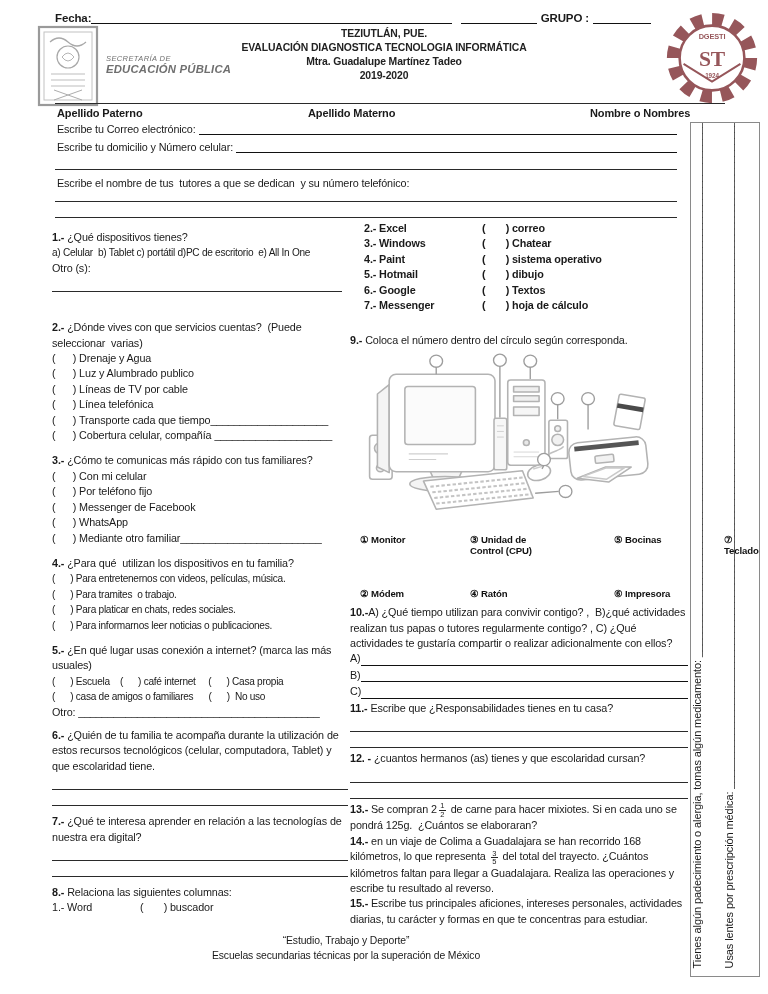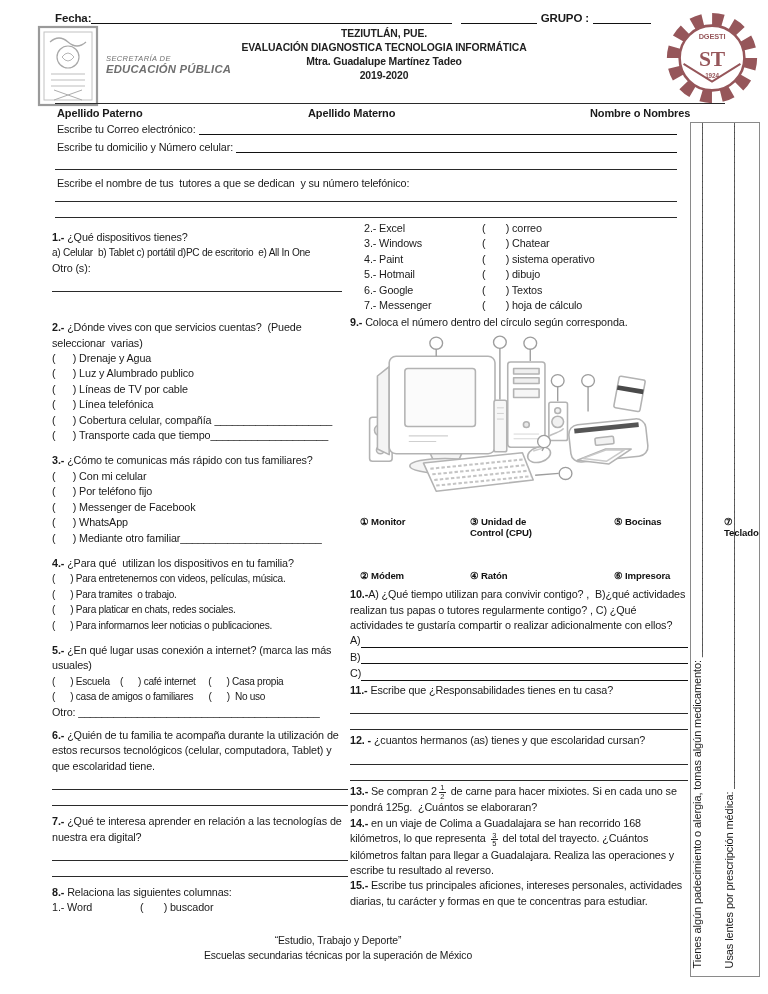"2.- Excel" .mb6 { font-weight: none -> bold; margin-bottom: 2px -> 20px }
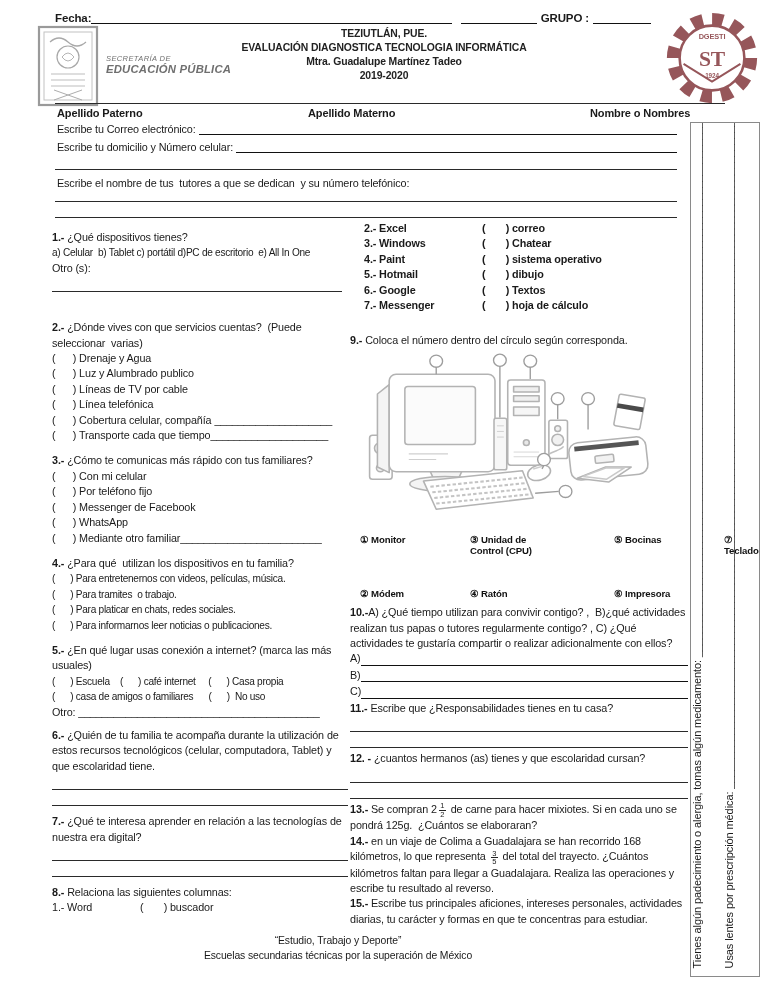"( ) Cobertura celular, compañía" p.item { order: before "( ) Transporte cada que" -> after "( ) Transporte cada que" }
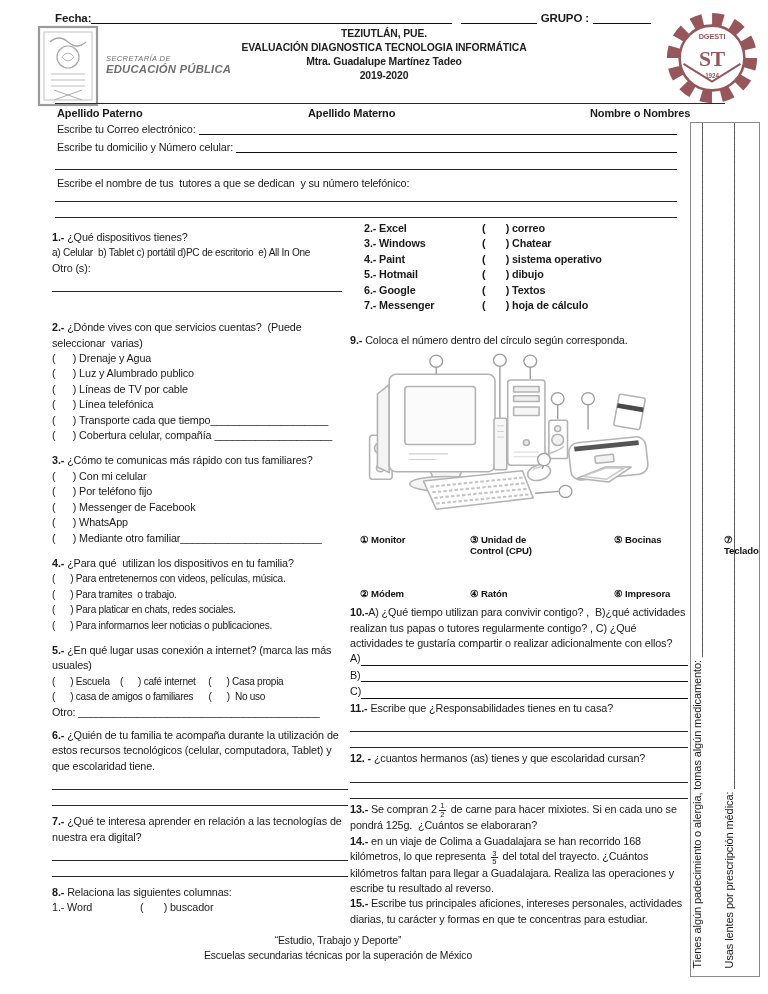"“Estudio, Trabajo y Deporte”" .footer { left: 0 -> 8px }
